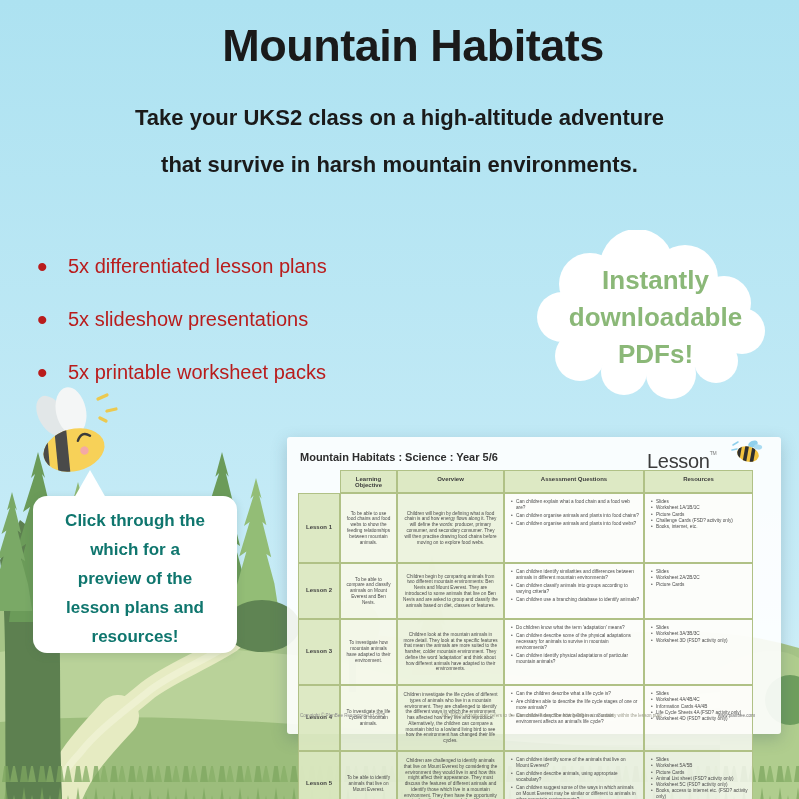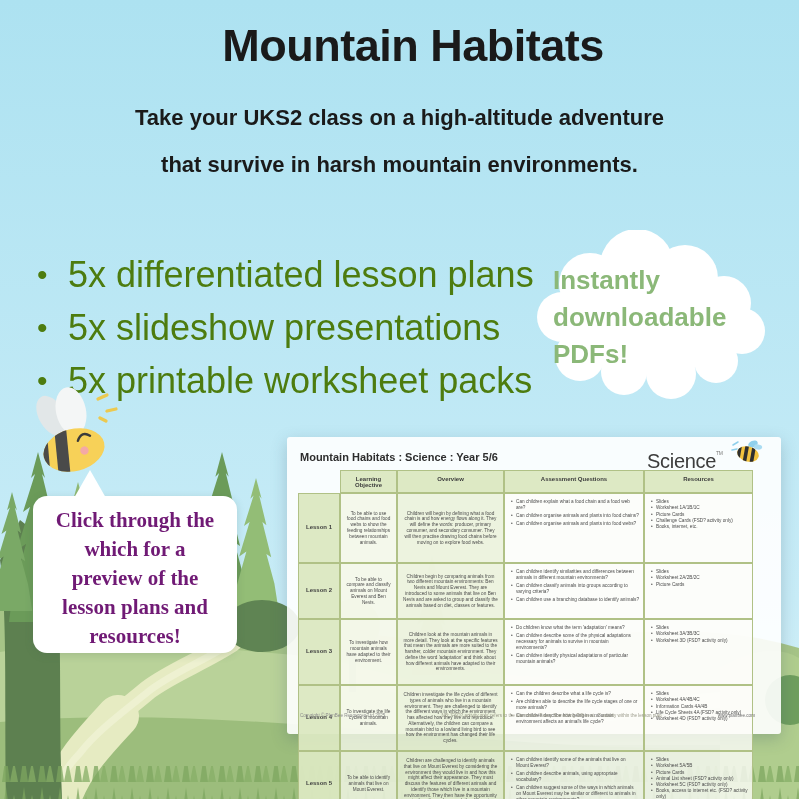"5x differentiated lesson plans" .features { color: #4d7c0f -> #b91c1c; font-size: 36px -> 20px; top: 248px -> 240px }
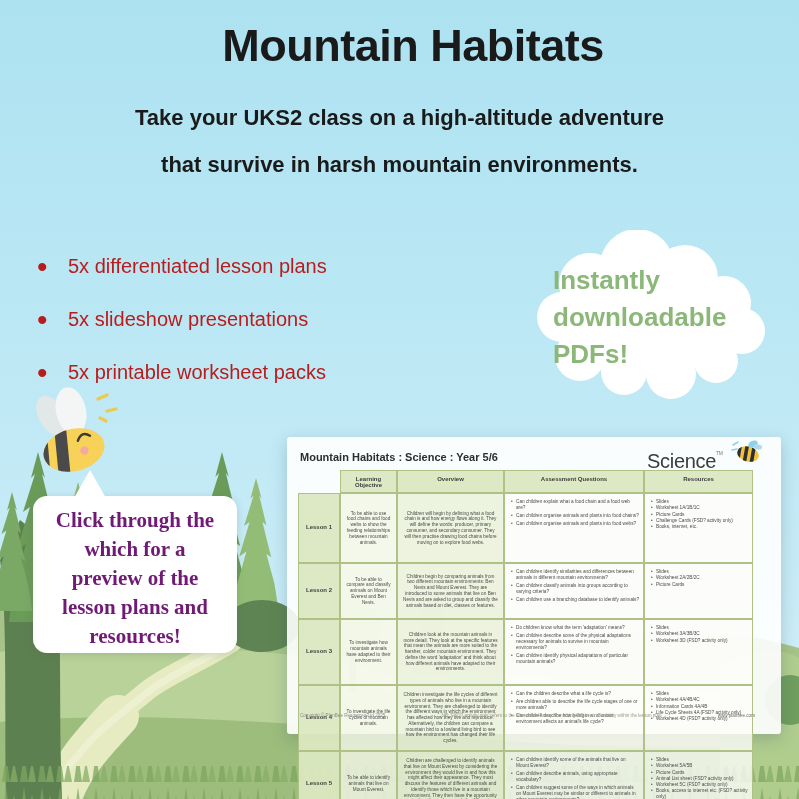"Instantly" .cloud-text { text-align: left -> center }
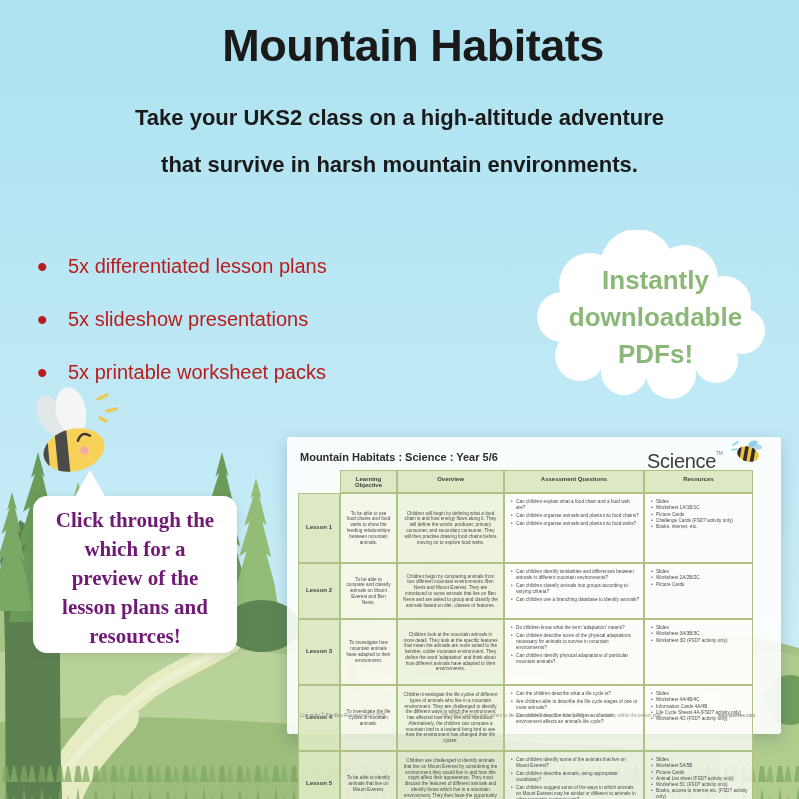"Science" span { text: Science -> Lesson }
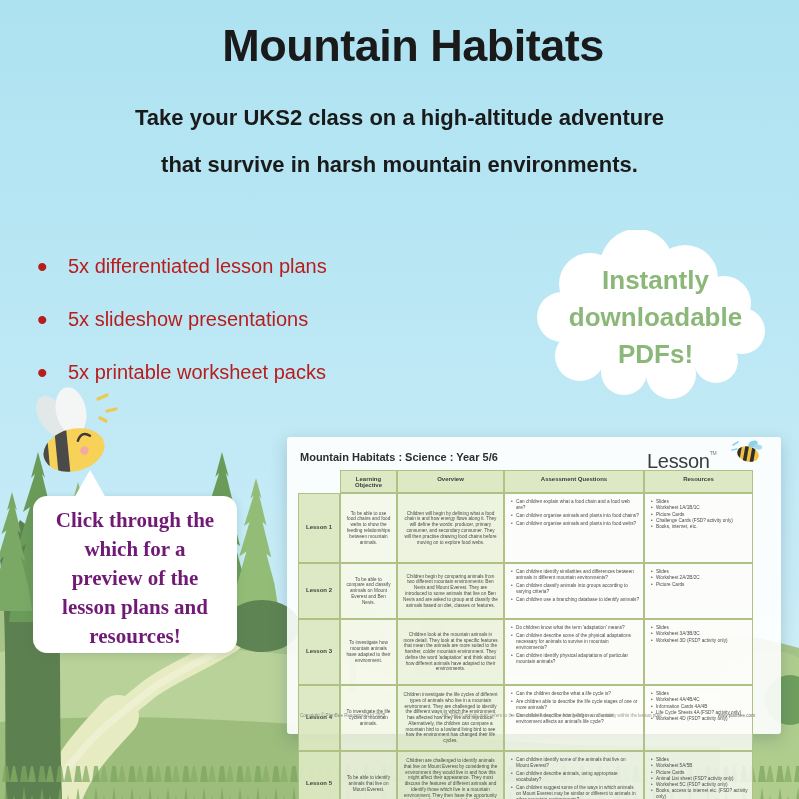"Click through the" .bubble-text { color: #701a75 -> #0f766e; font-family: Liberation Serif, serif -> none; font-size: 21px -> 17px }
